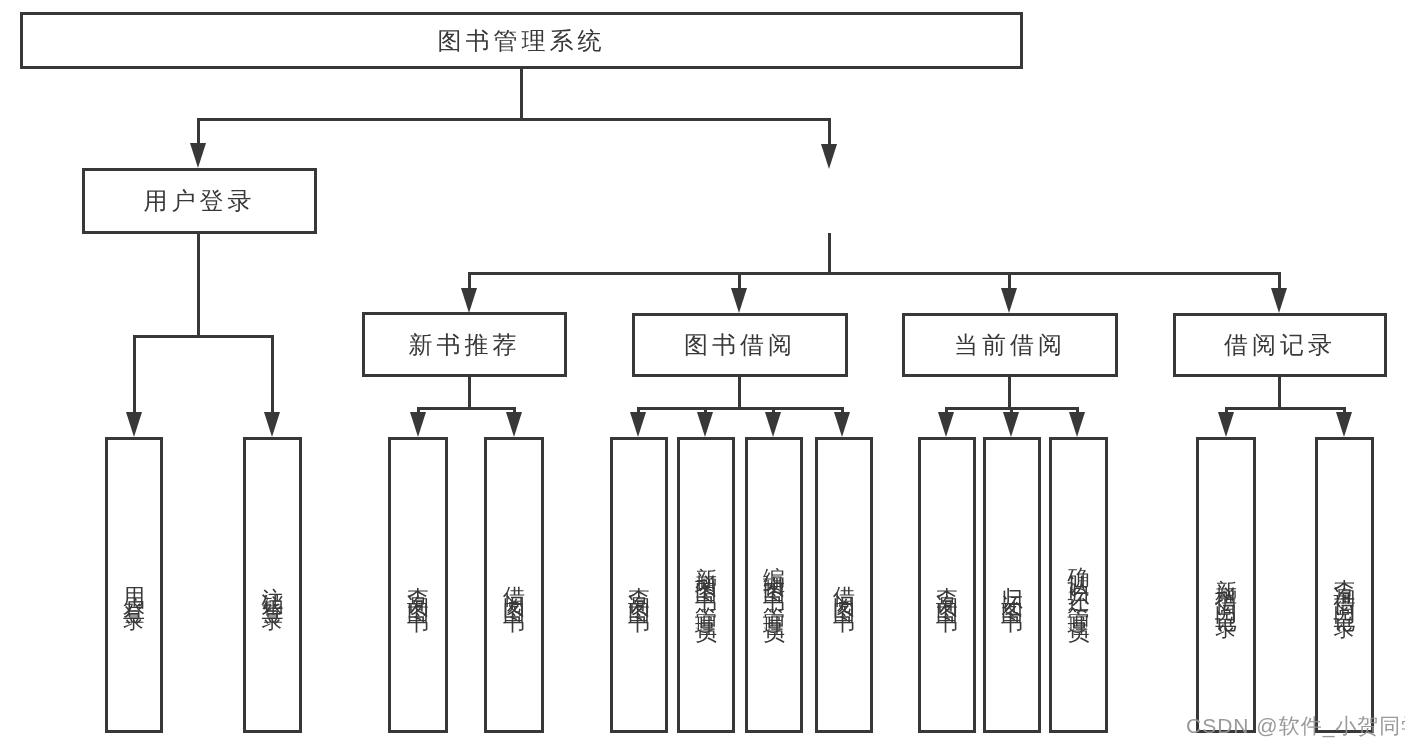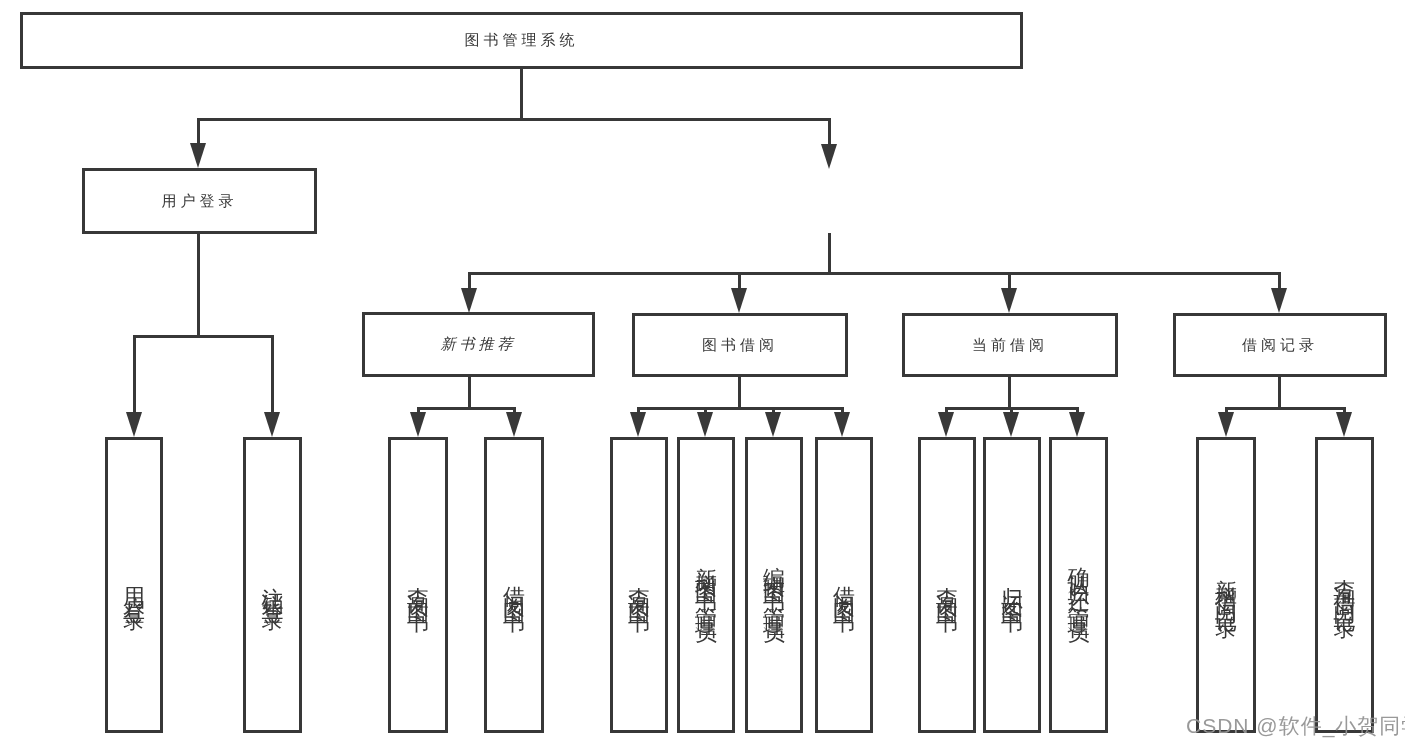"图书管理系统" .hbox { font-size: 15px -> 24px }
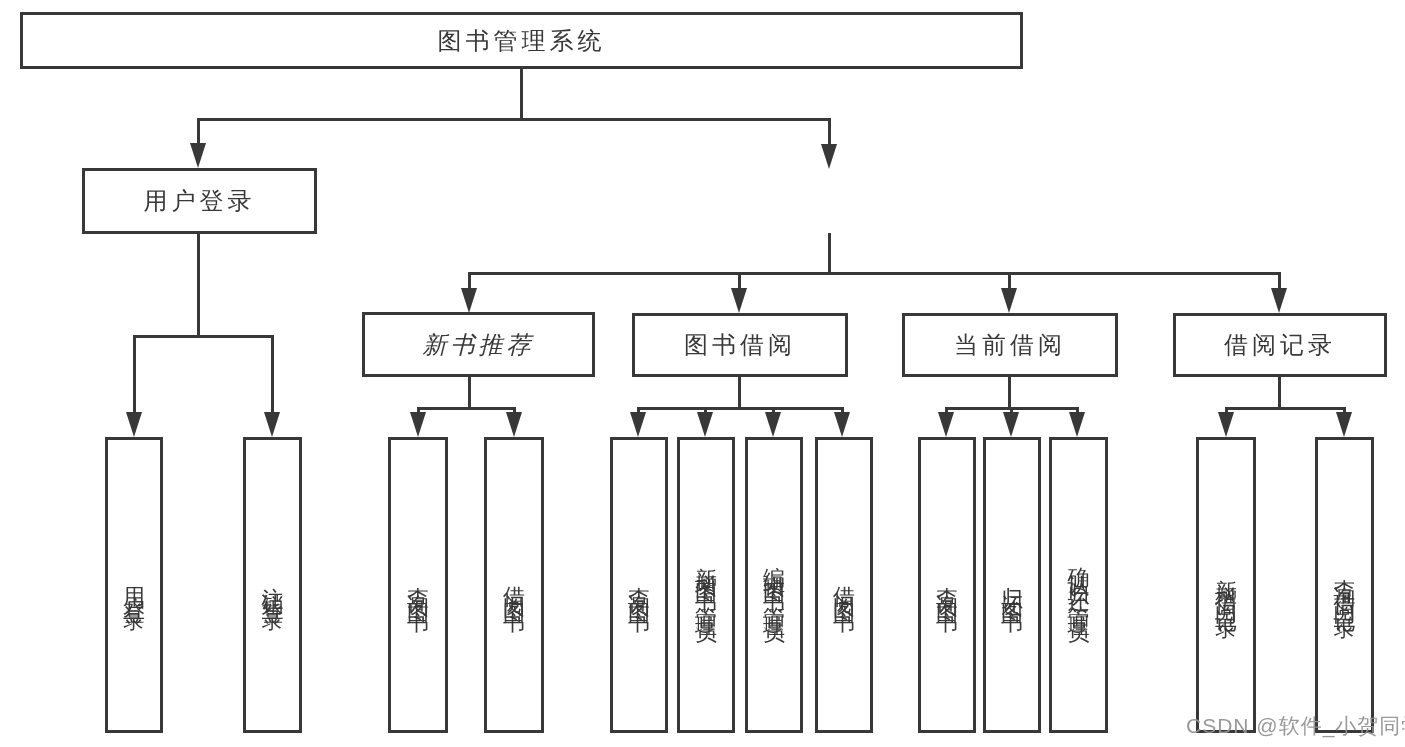"新书推荐" div.hbox { font-style: italic -> none; width: 233px -> 205px }
